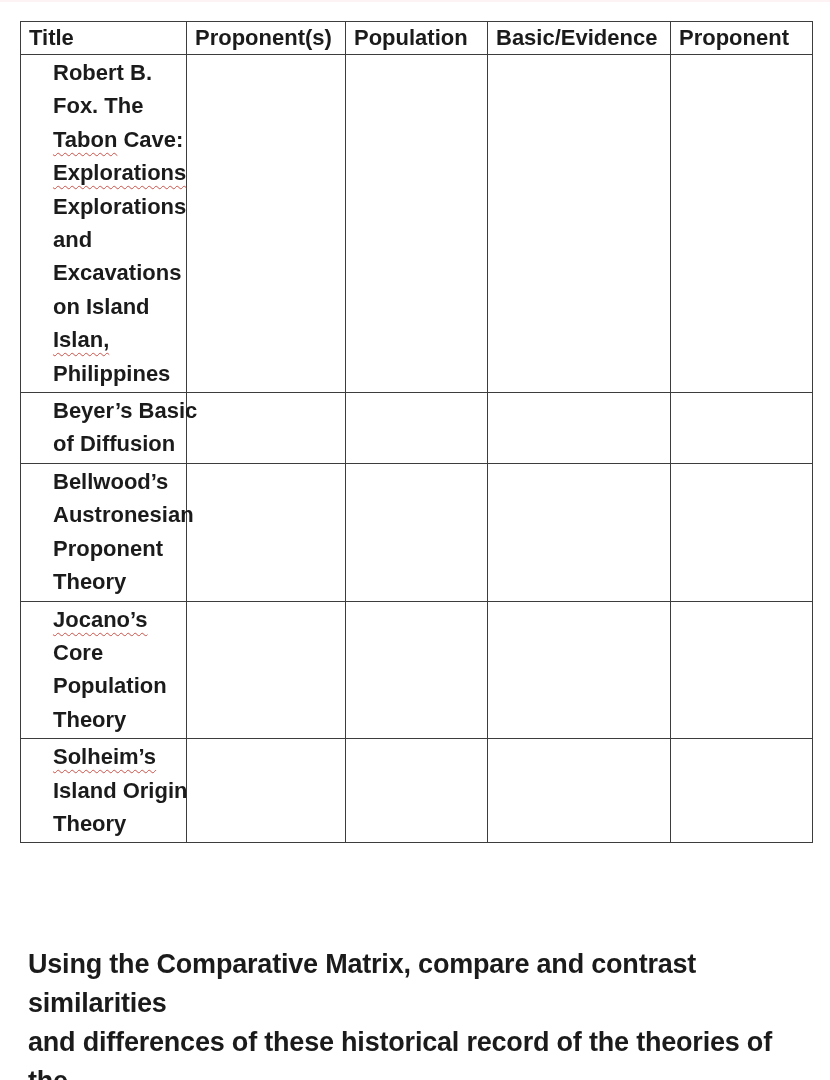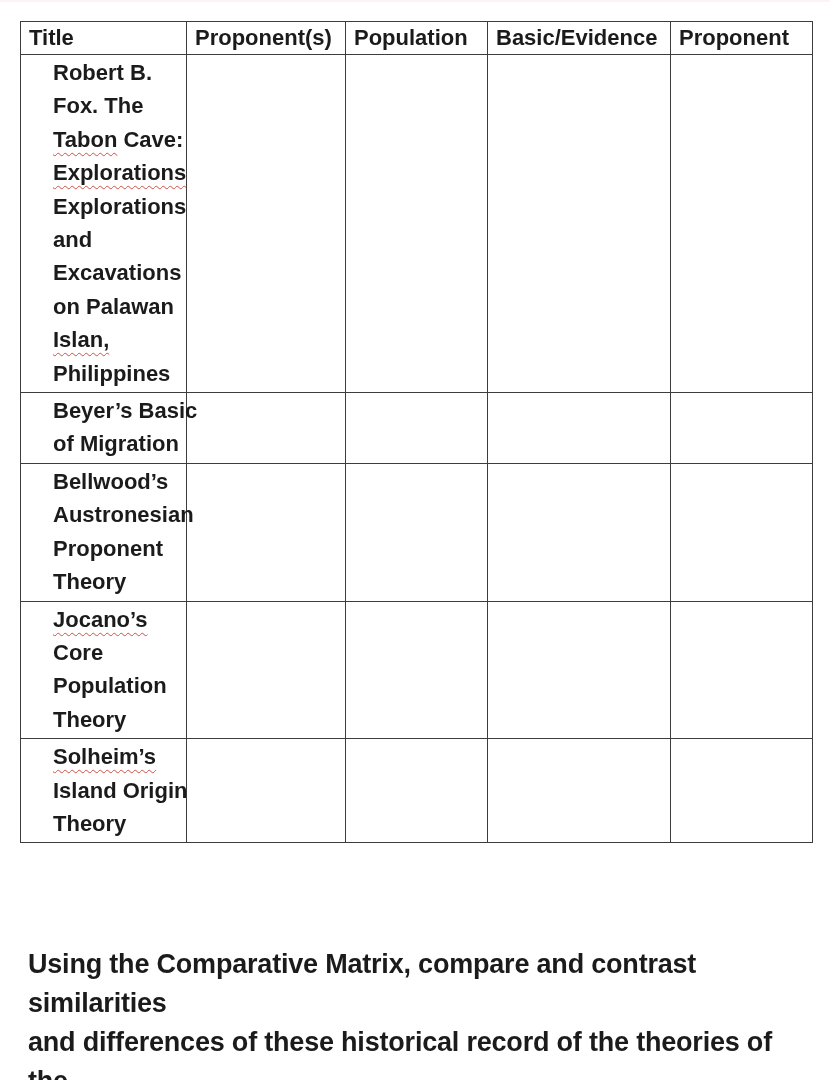"on Palawan" span { text: Palawan -> Island }
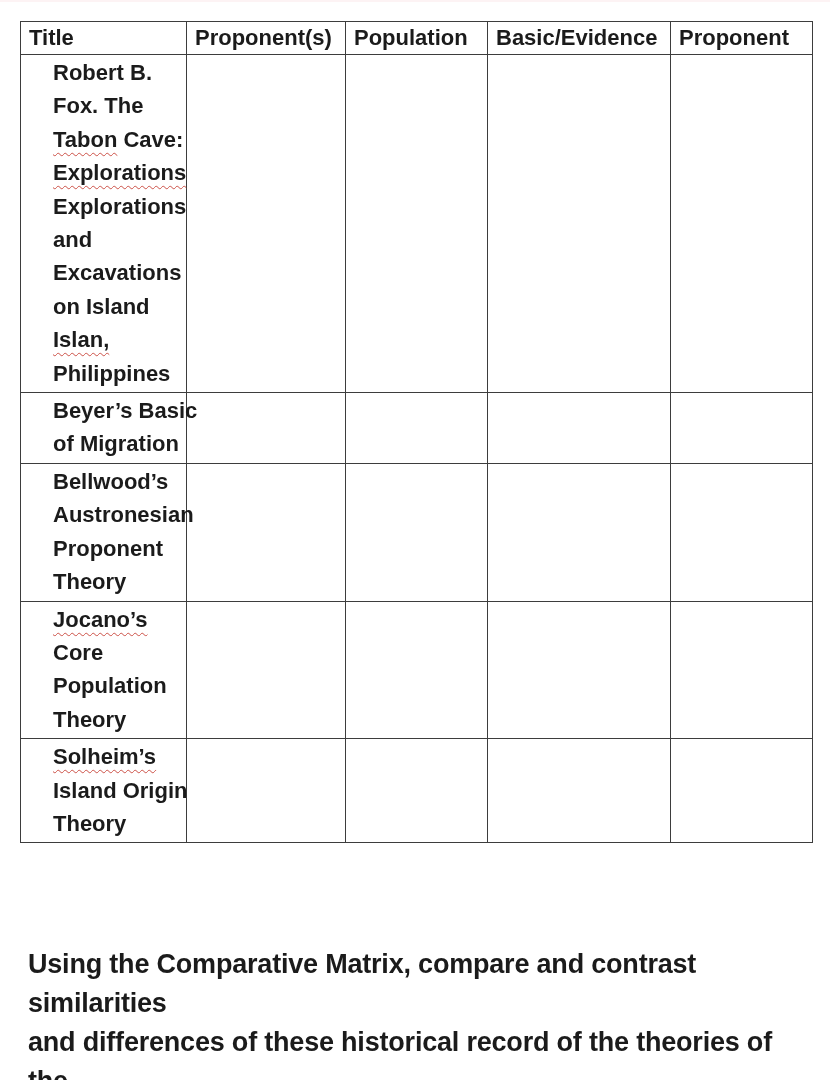"of Migration" span { text: Migration -> Diffusion }
